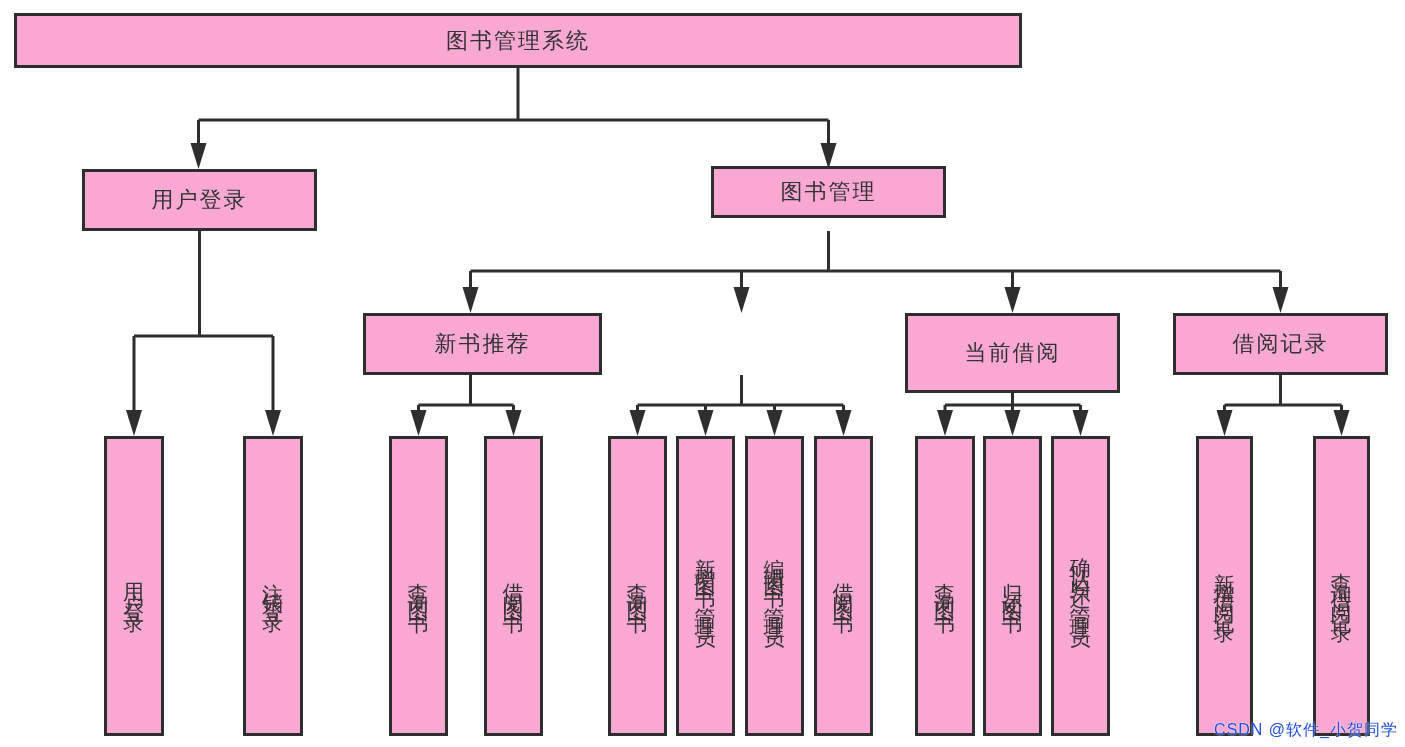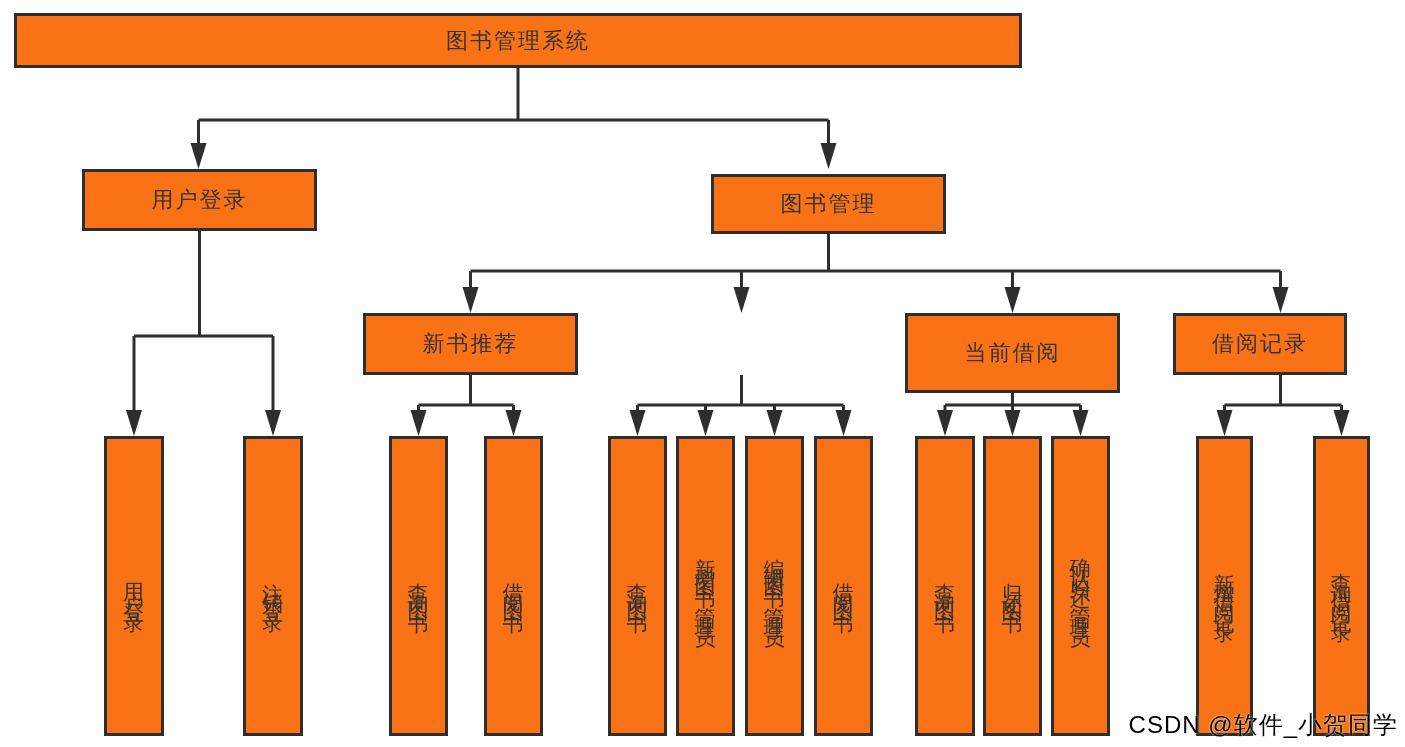"图书管理系统" .node { background: #f97316 -> #f9a8d4 }
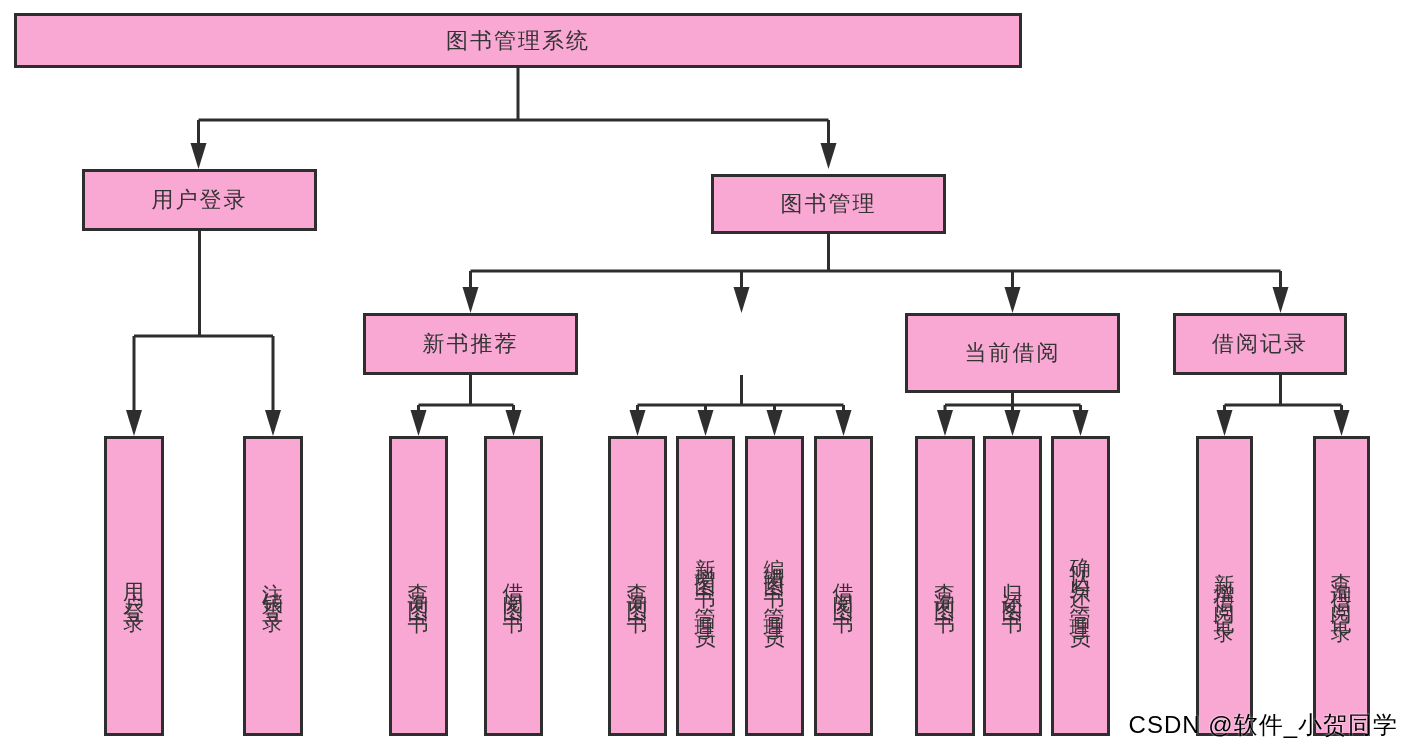"图书管理" div.node { height: 60px -> 52px; top: 174px -> 166px }
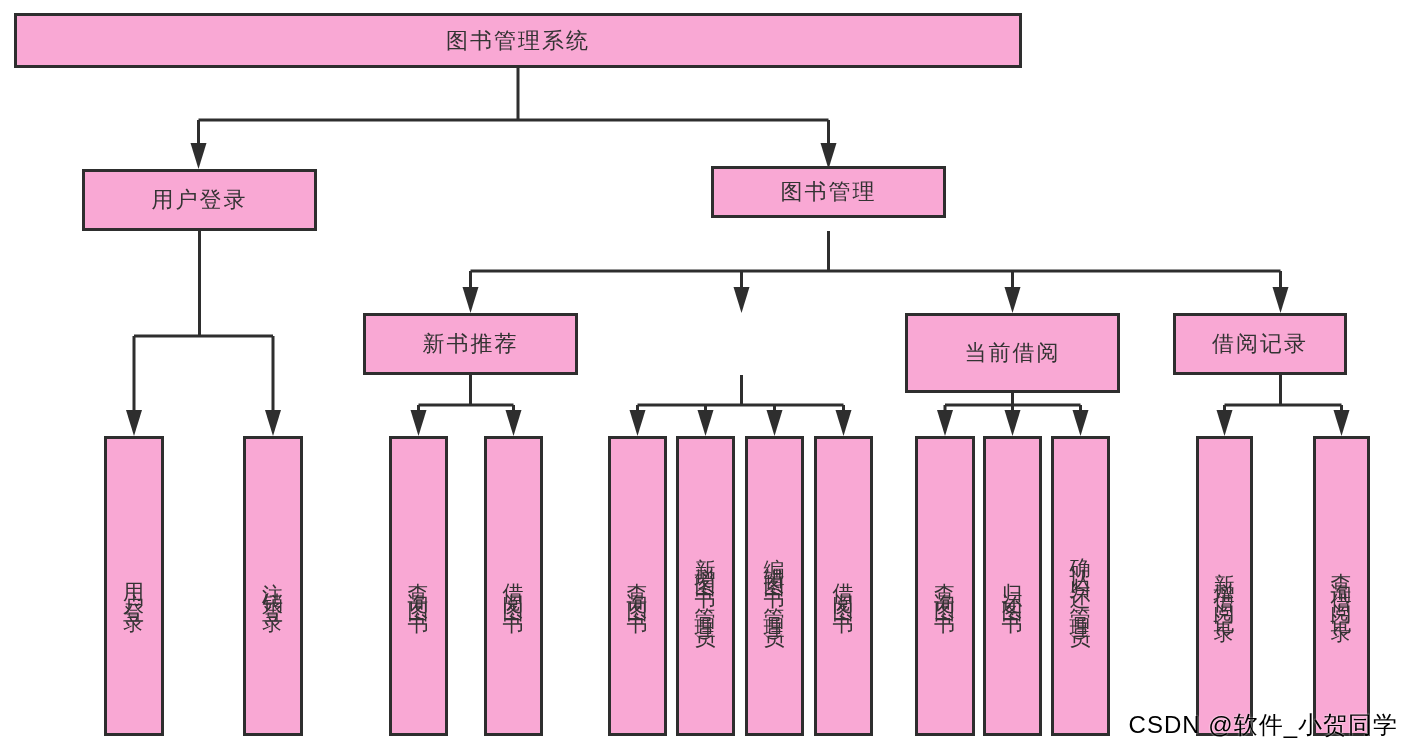"新书推荐" div.node { width: 215px -> 239px }
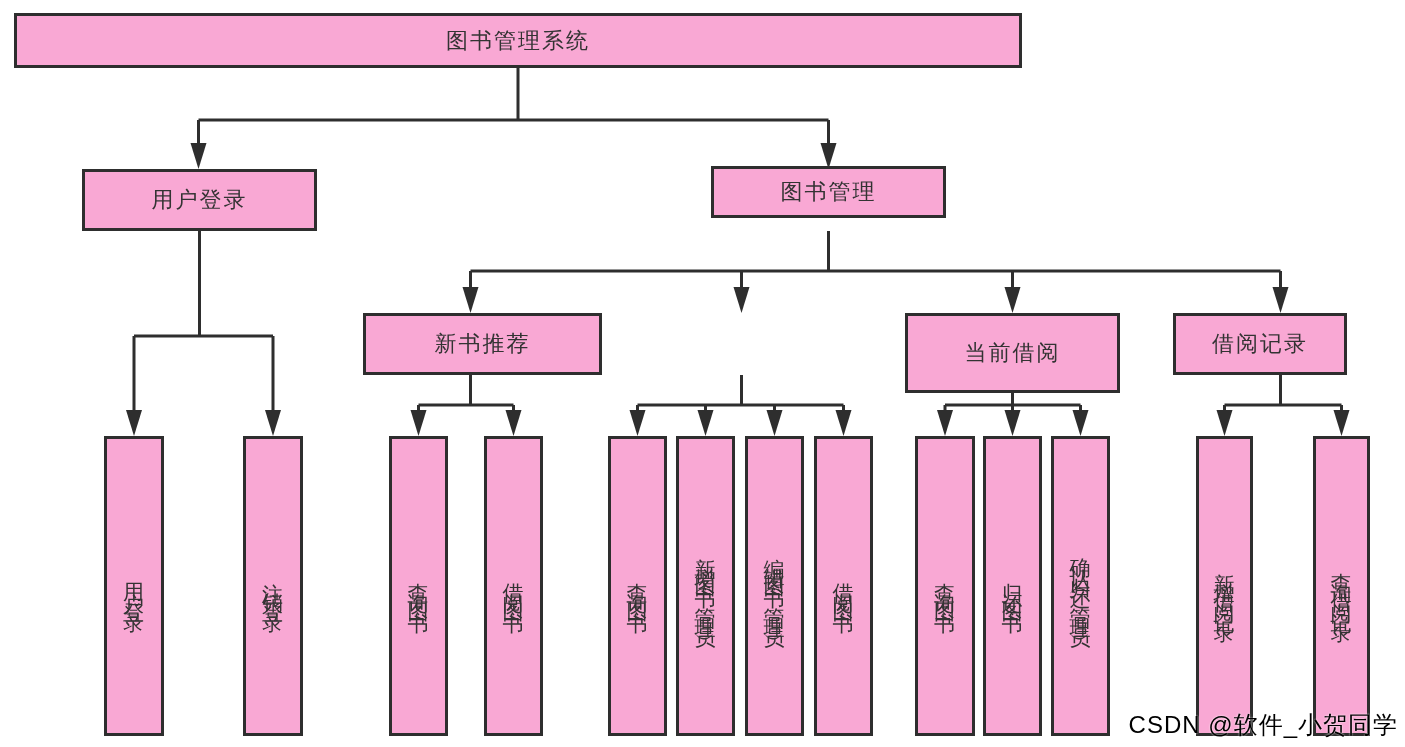"借阅记录" div.node { width: 174px -> 215px }
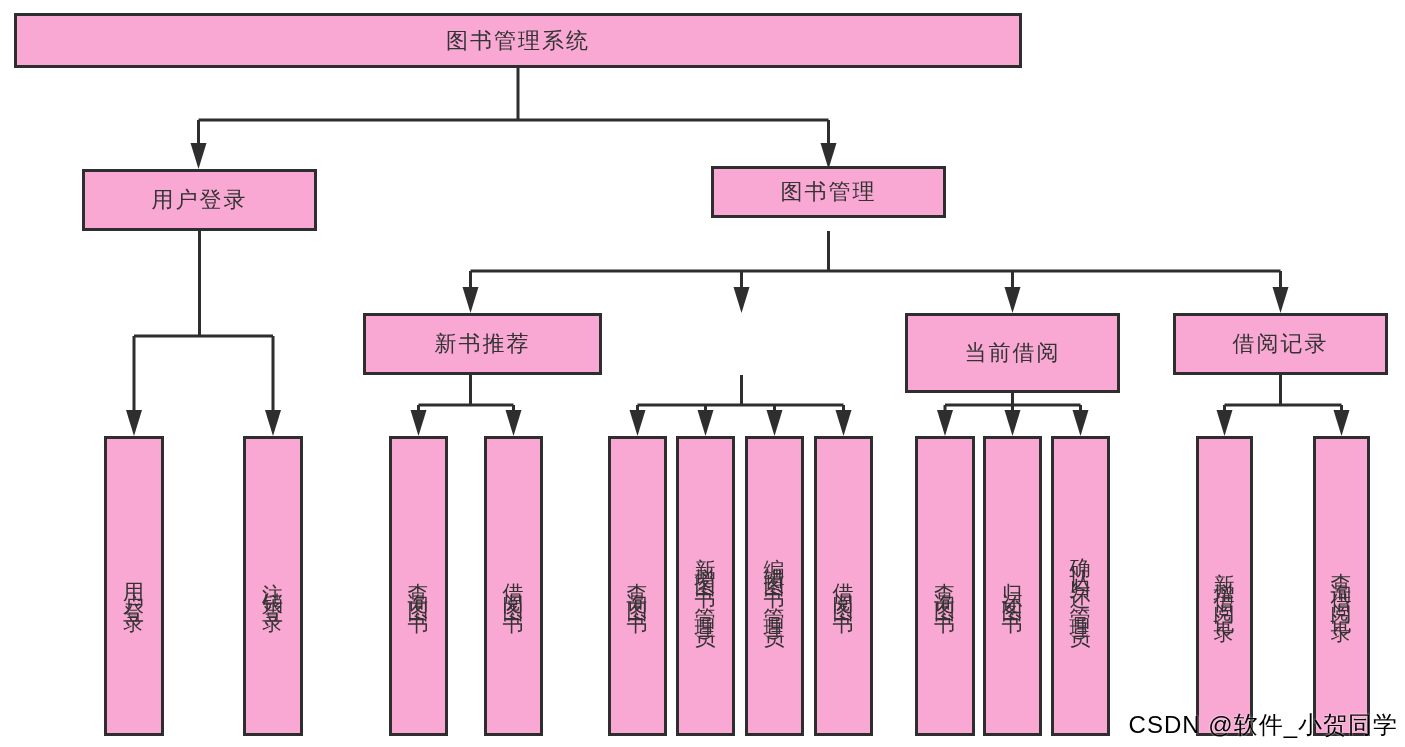"CSDN @软件_小贺同学" .watermark { color: #000000 -> #1d4ed8; font-size: 24px -> 16px }
